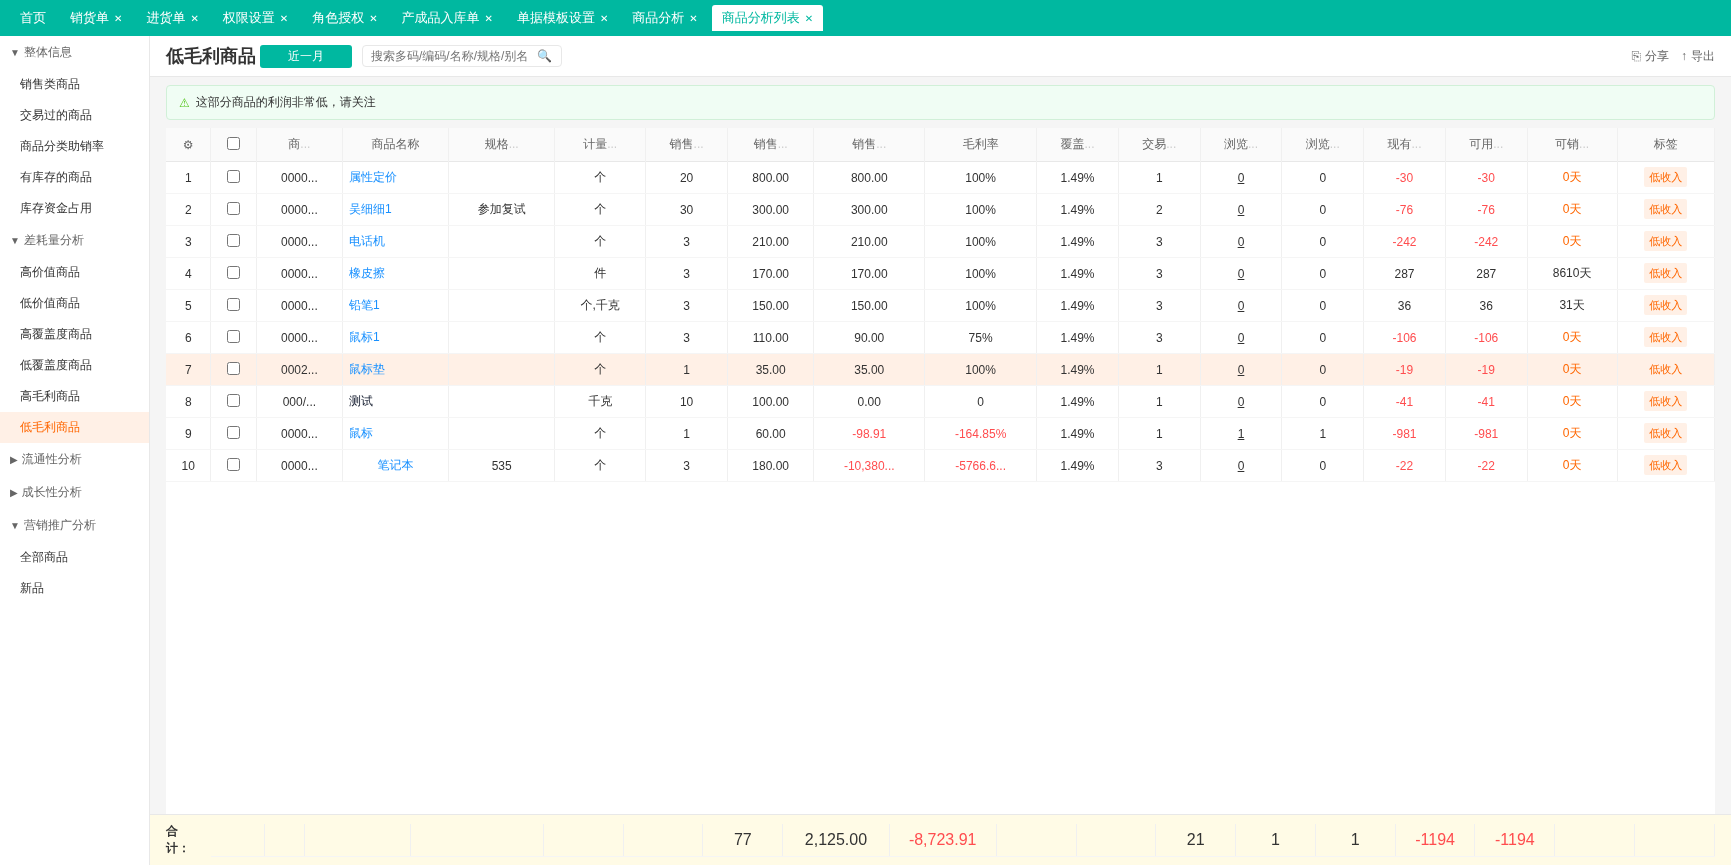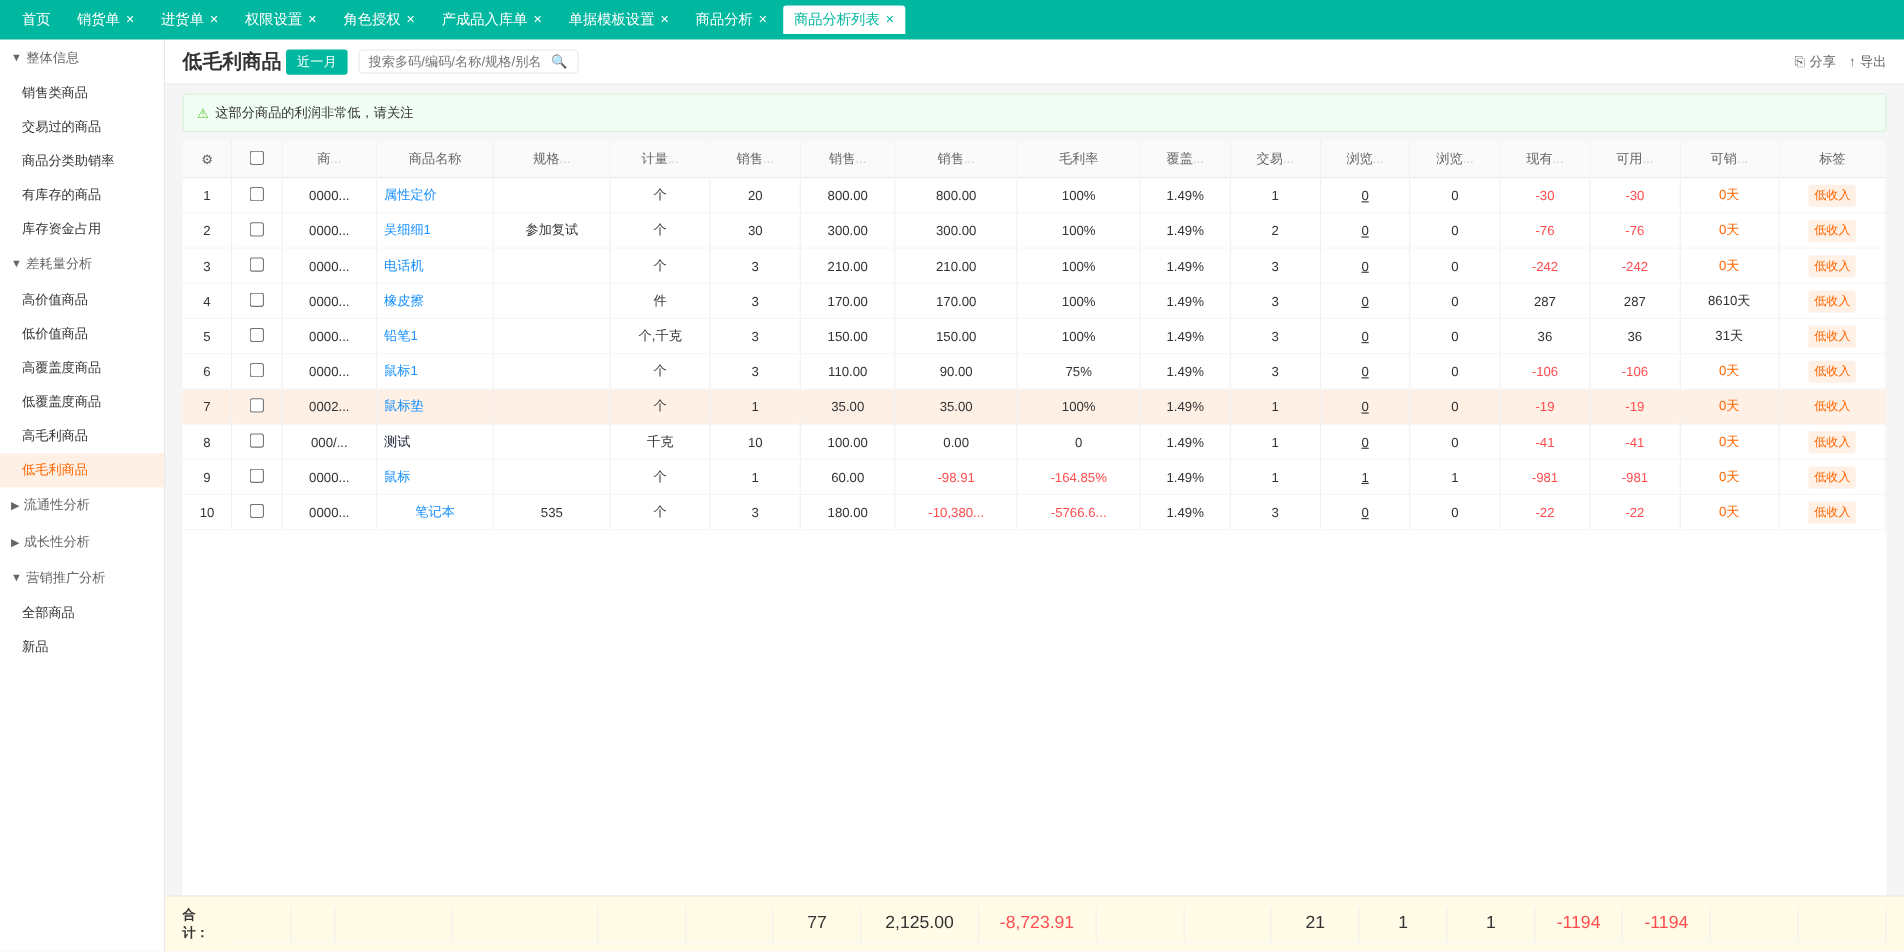"近一月" .time-filter-btn { padding: 3px 10px -> 3px 28px }
